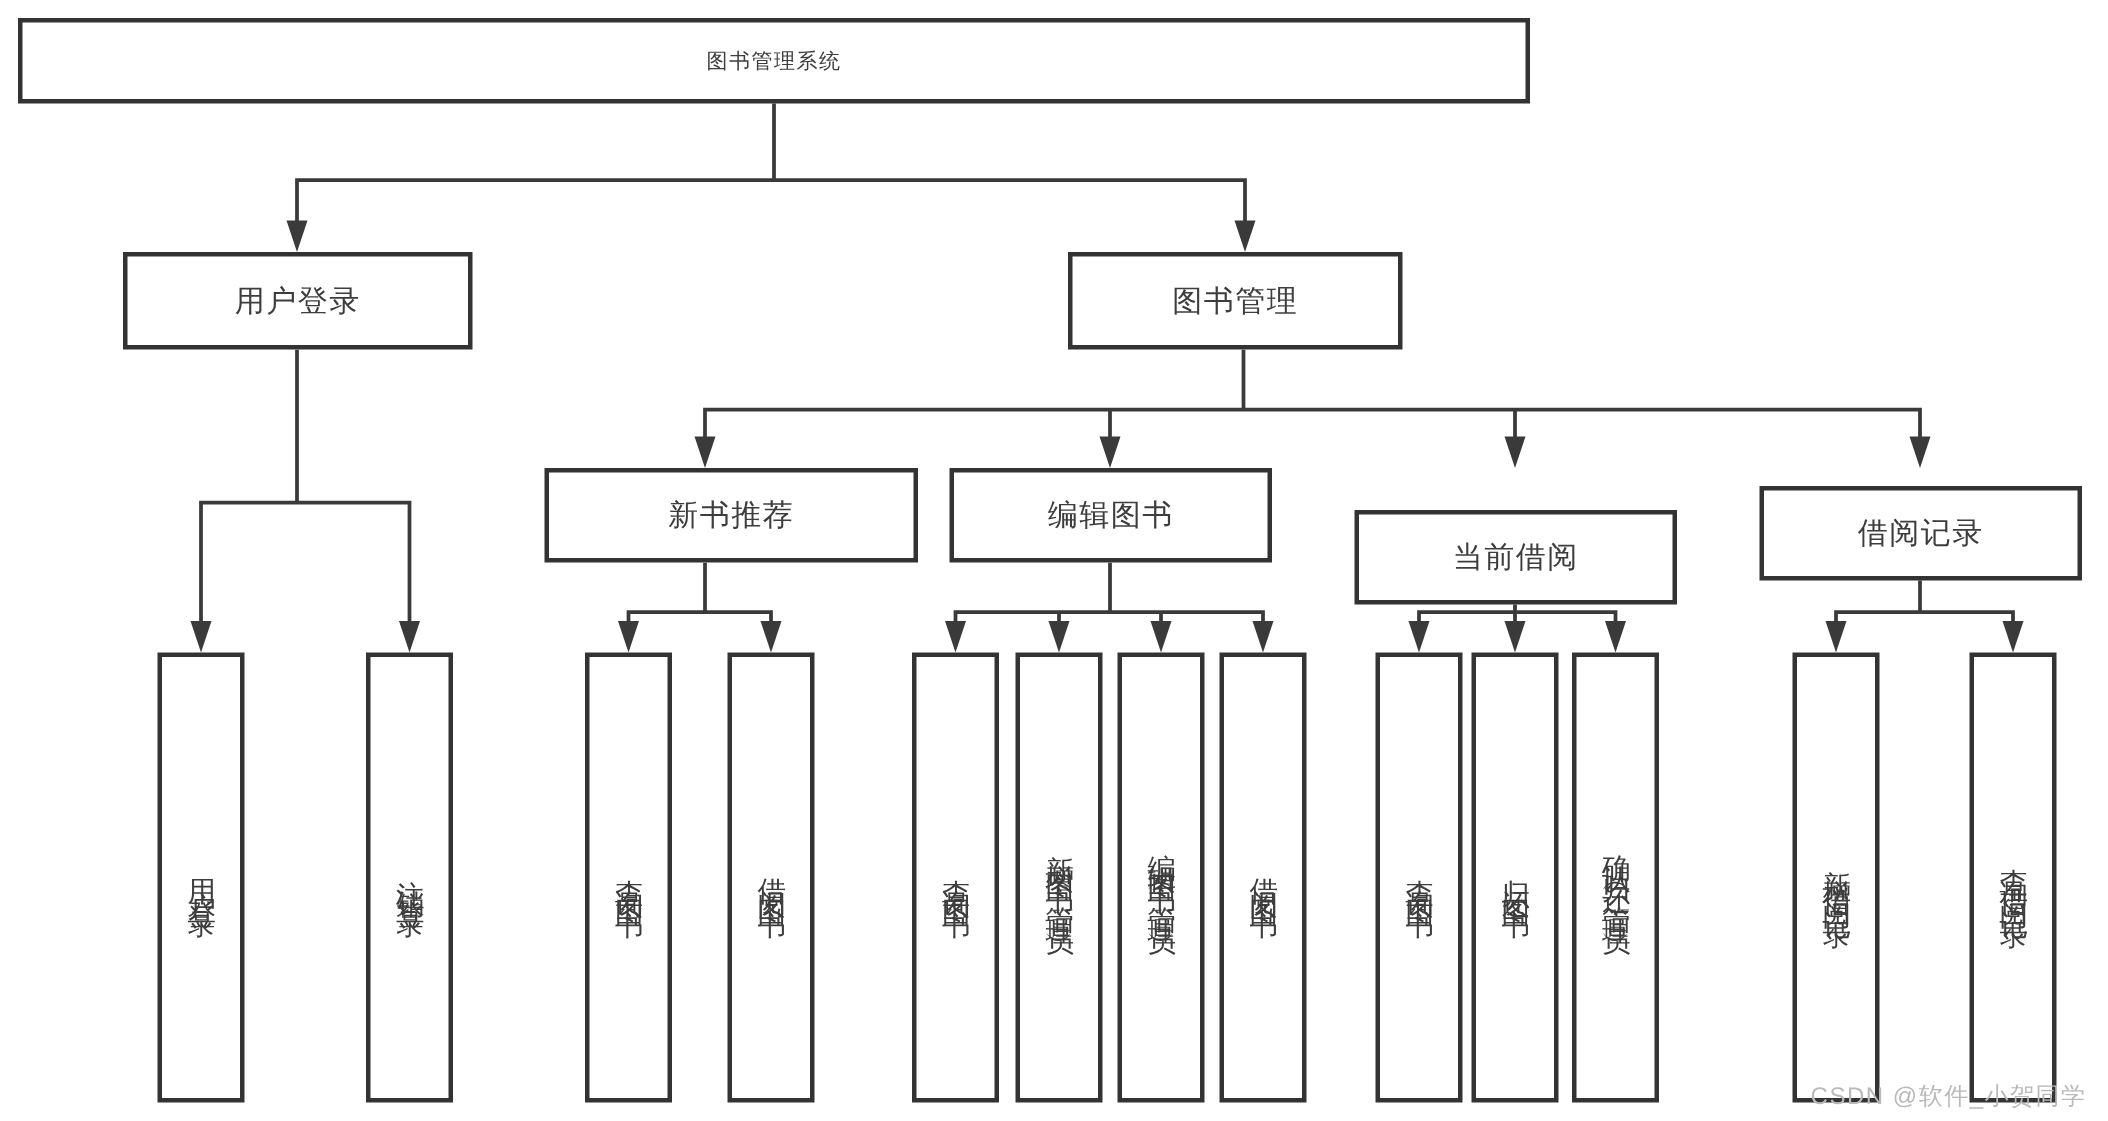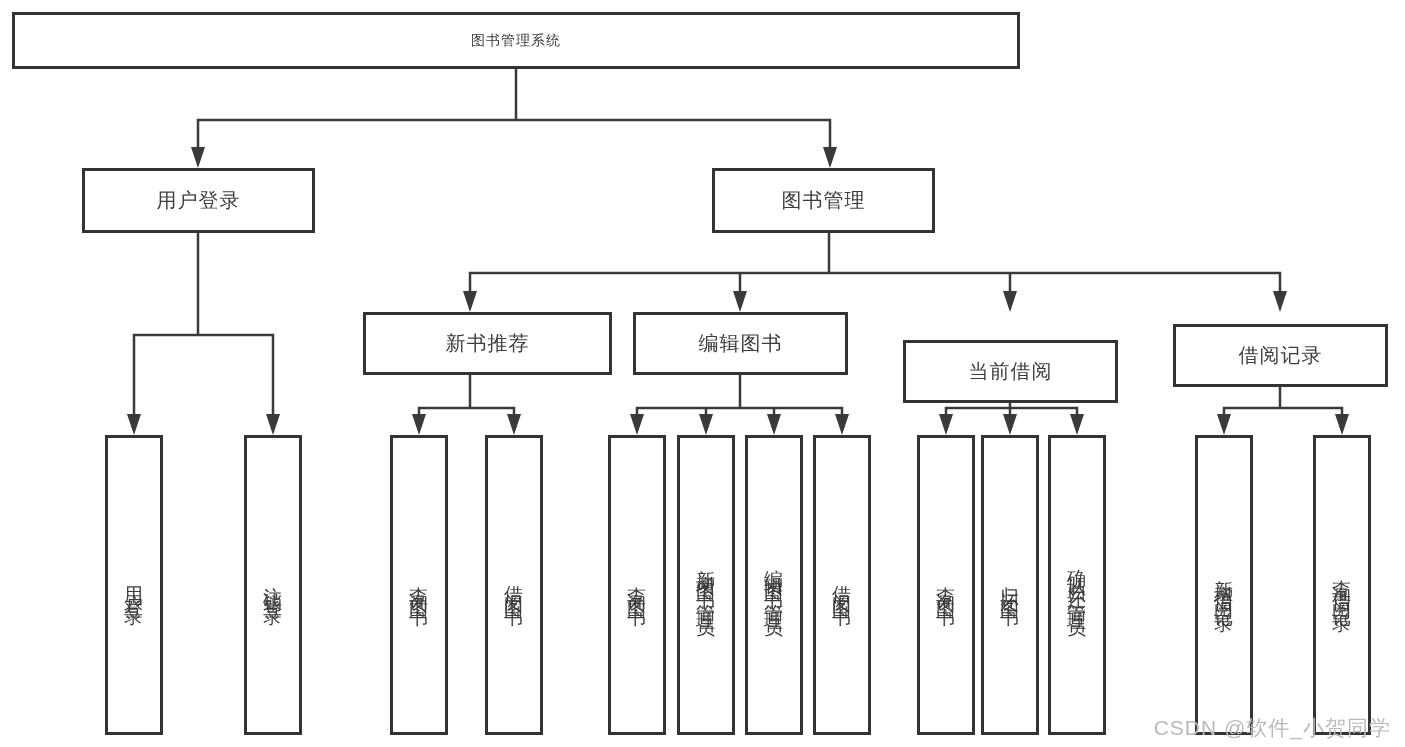"CSDN @软件_小贺同学" .watermark { font-size: 21px -> 16px }
